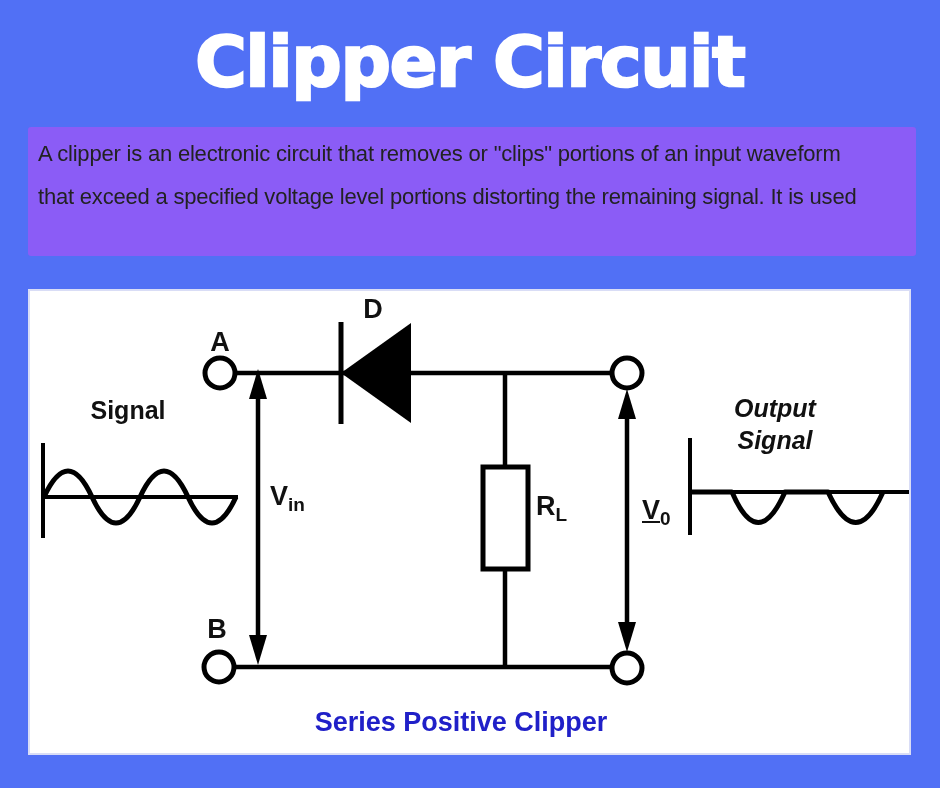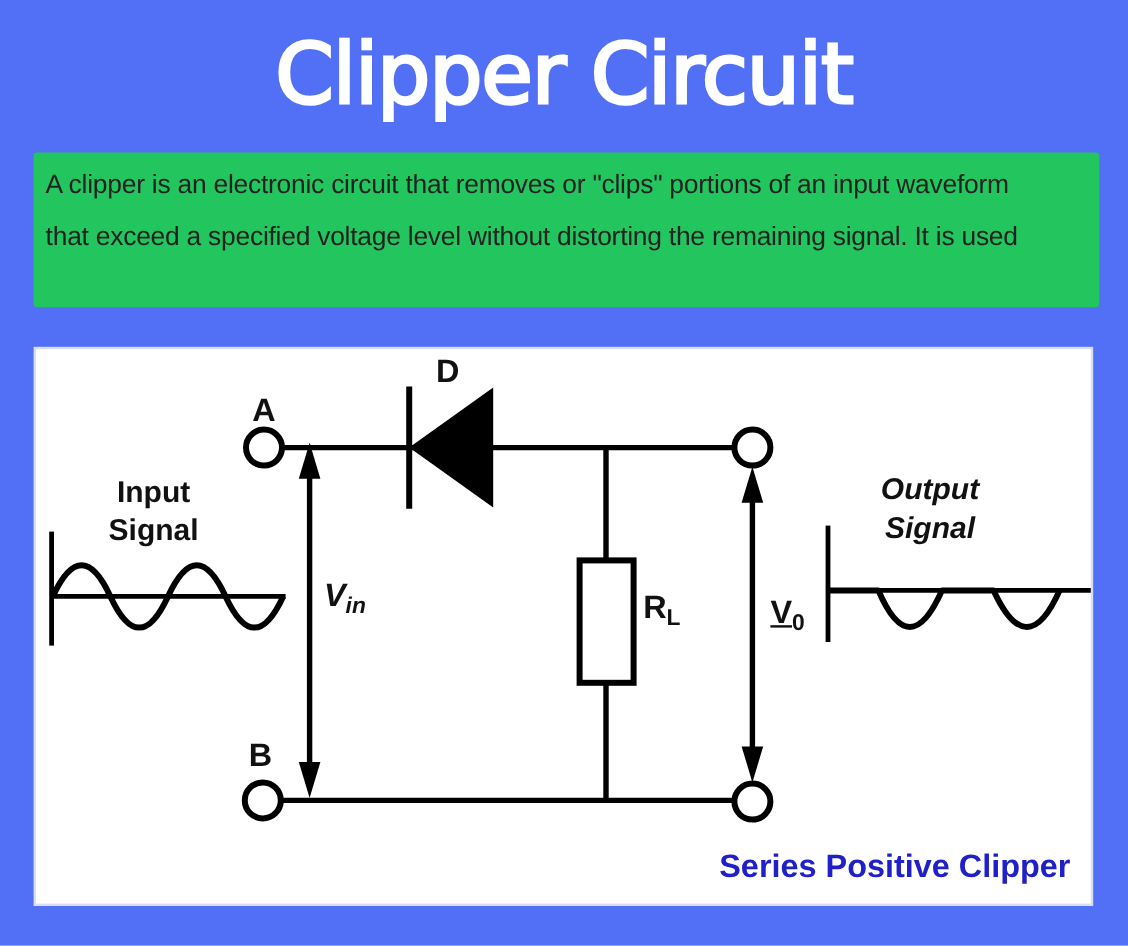"Clipper Circuit" .title-bar h1 { font-weight: normal -> bold }
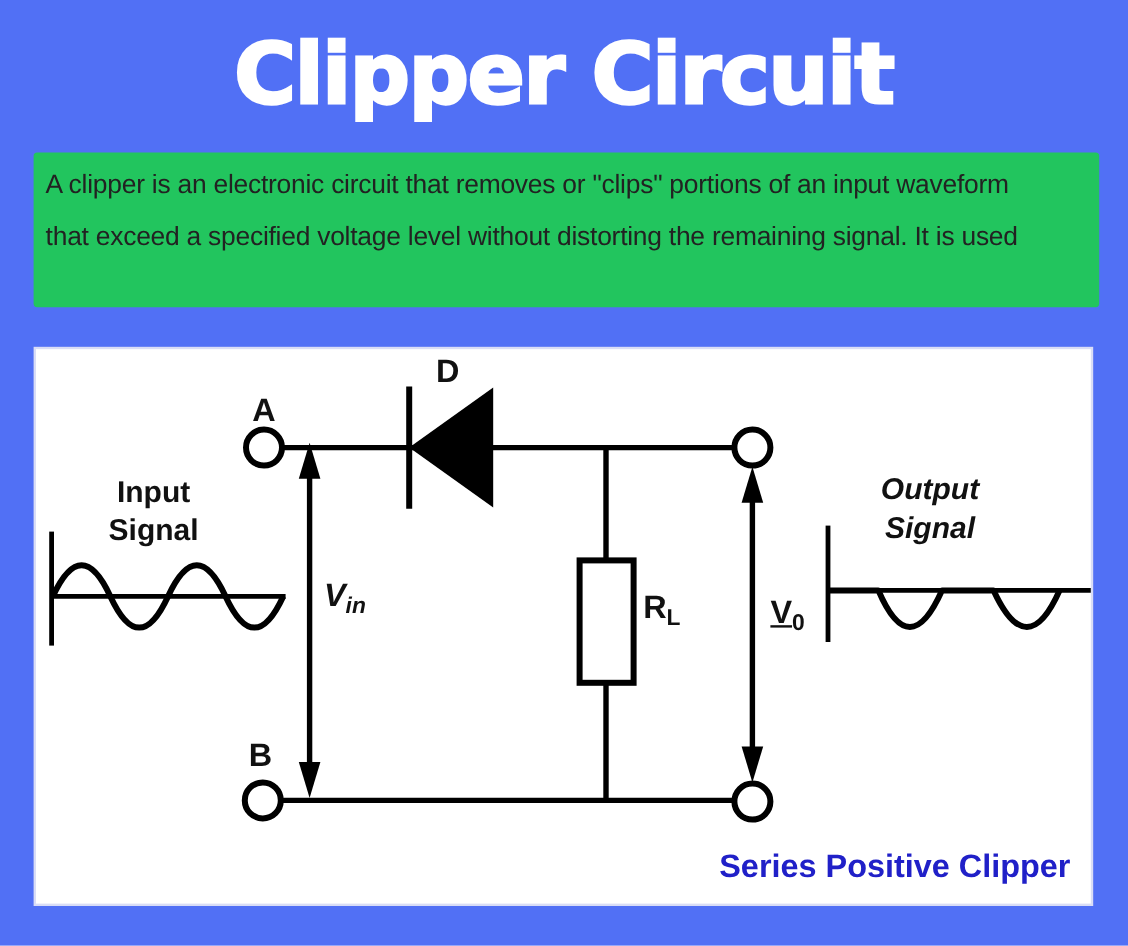"A clipper is an electronic" .desc-box { background: #22c55e -> #8b5cf6 }
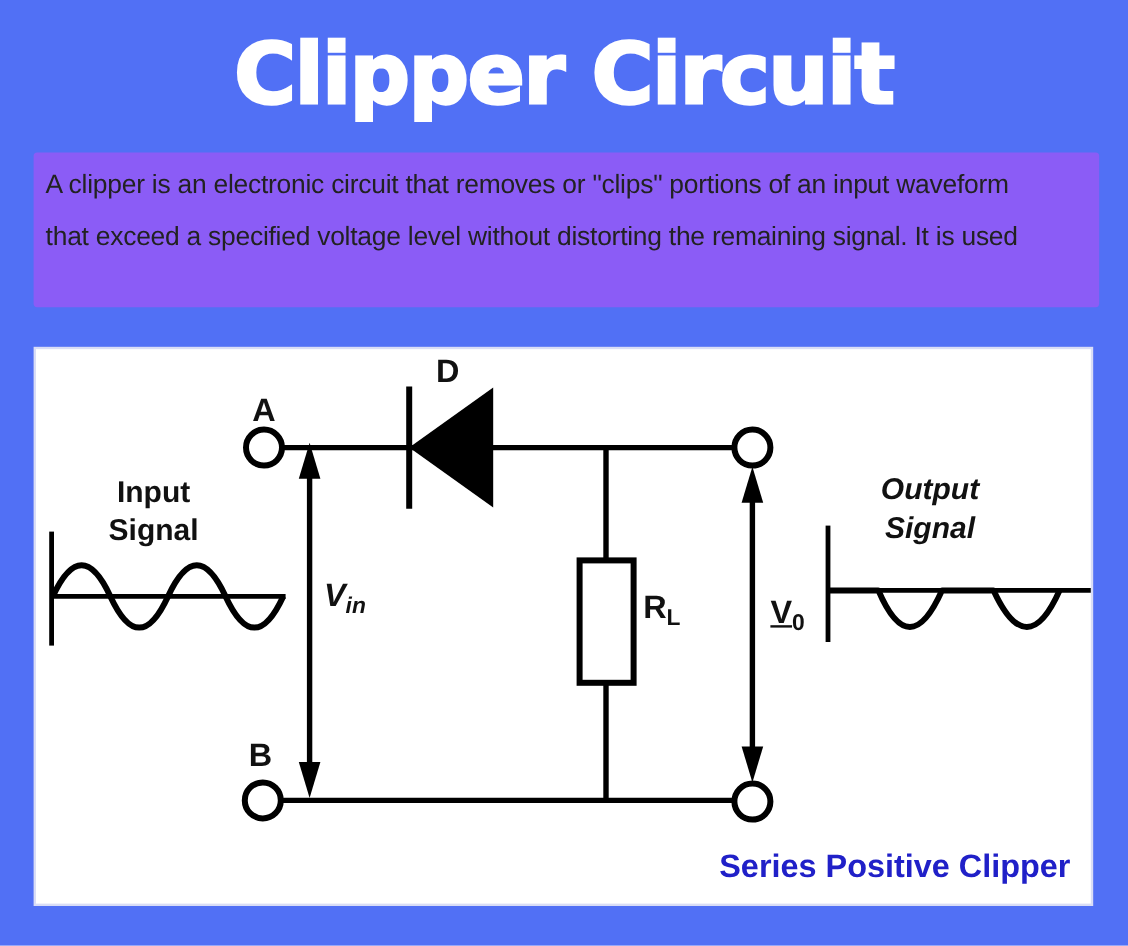"that exceed a specified voltage" div.desc-line { text: without -> portions }
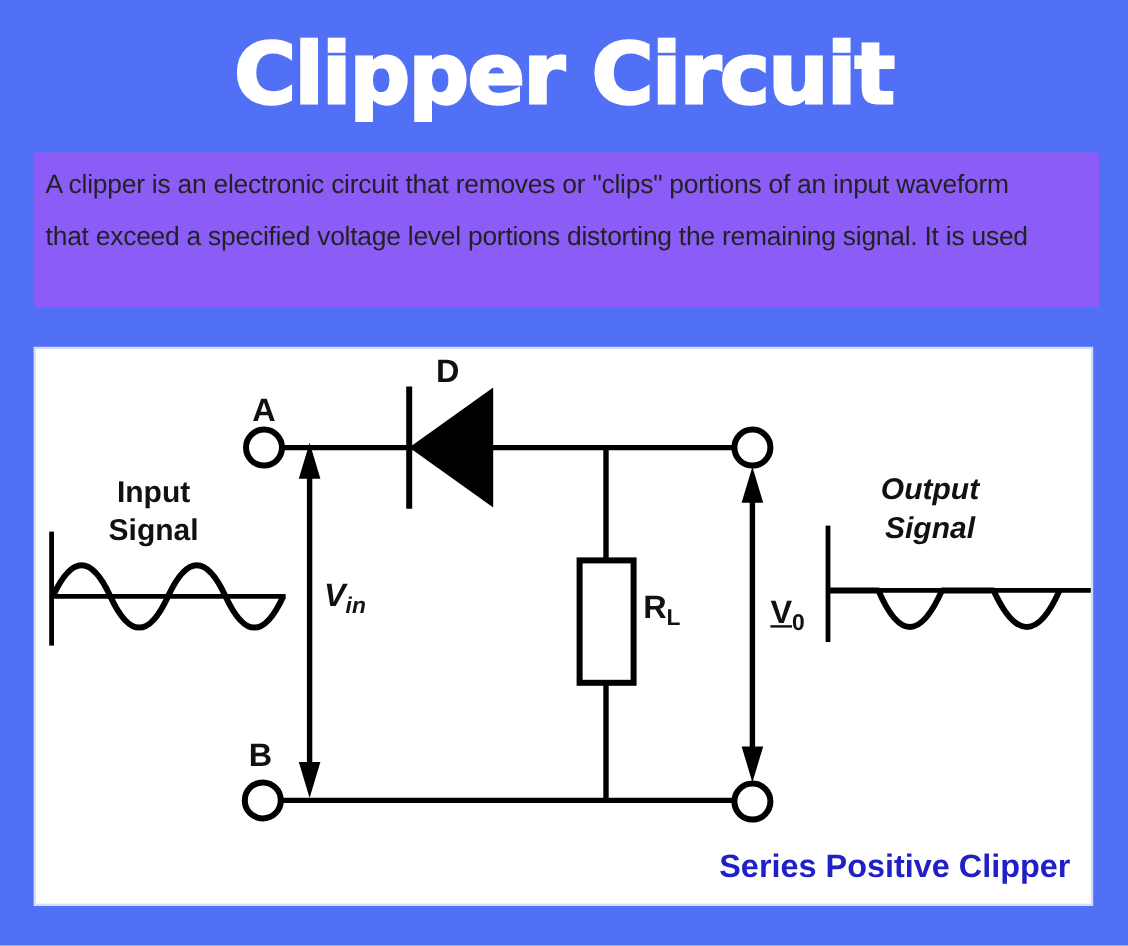"Input" div { html: <div>Input</div> -> none }
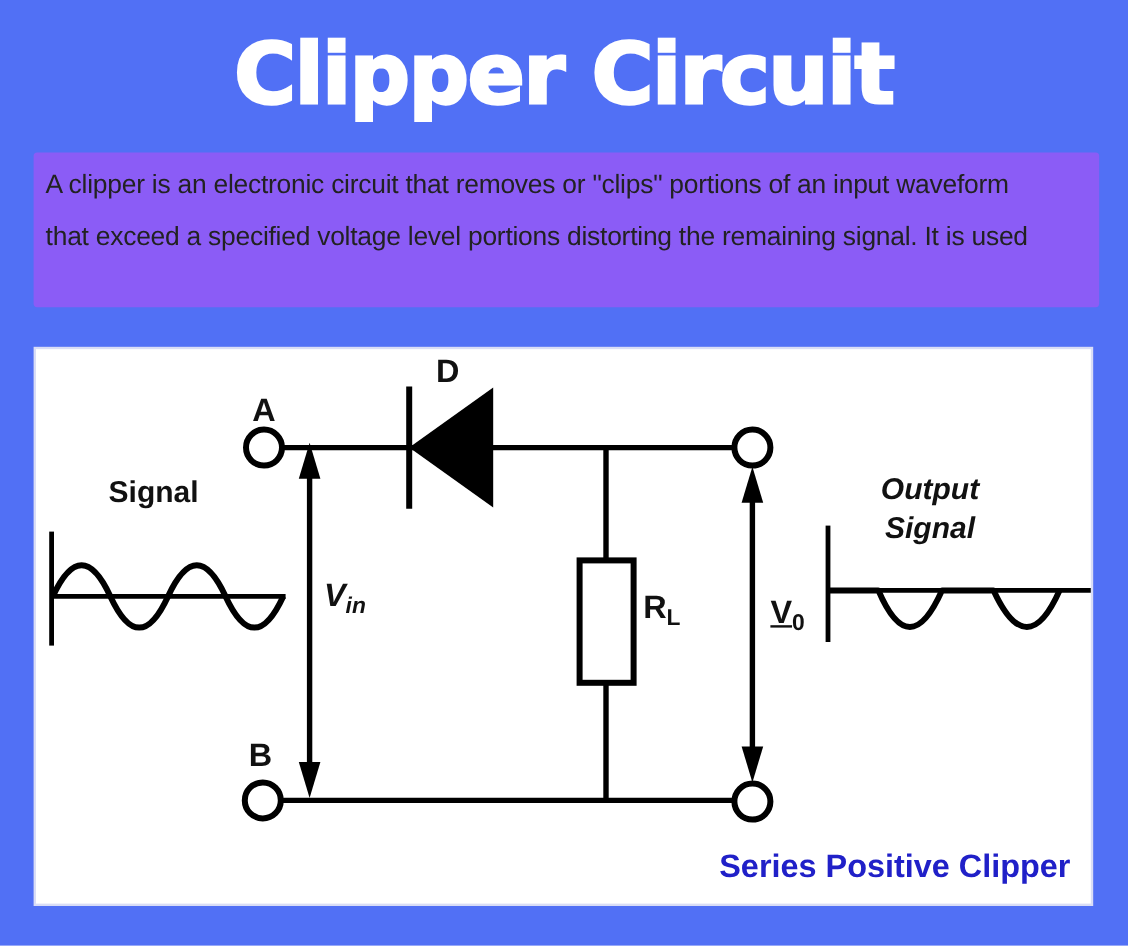"Vin" div.clabel { font-style: italic -> none }
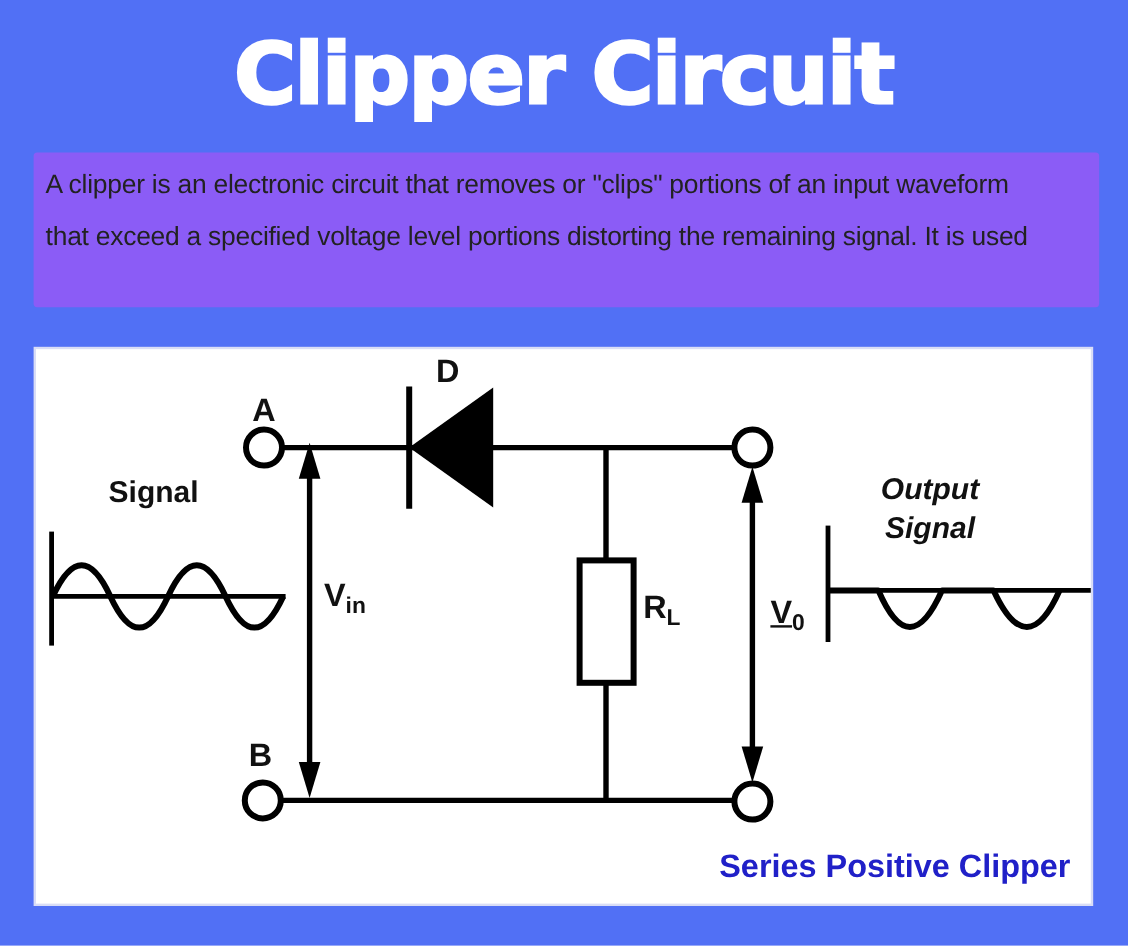"Series Positive Clipper" .caption { text-align: right -> center }
